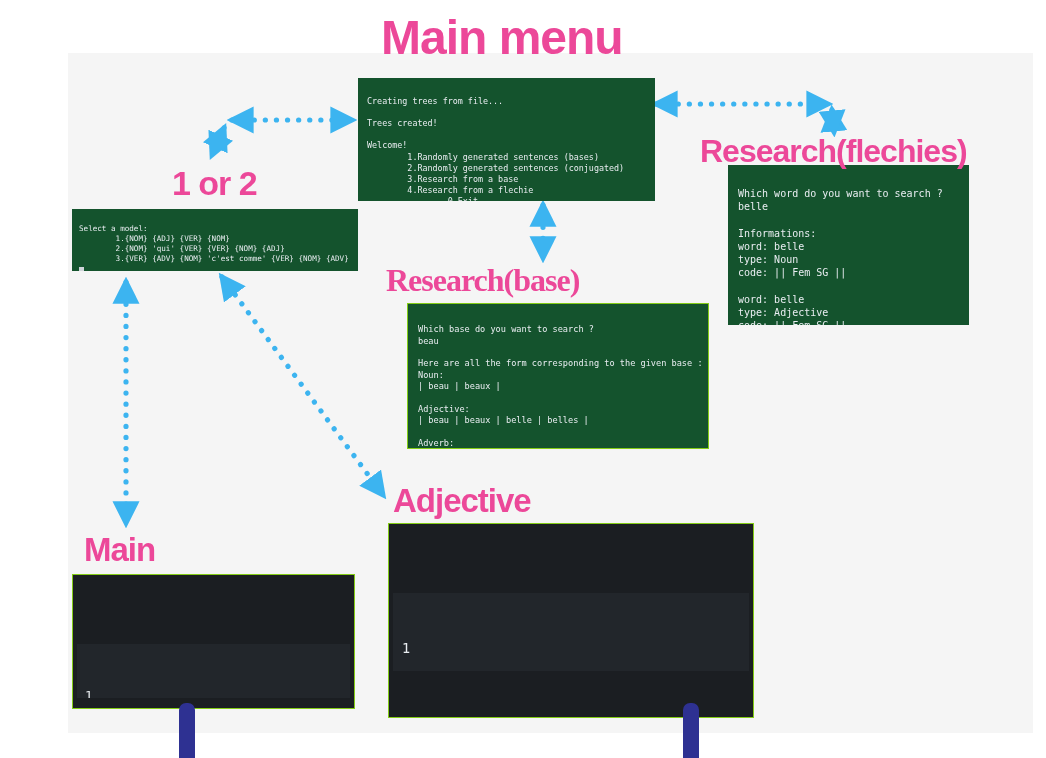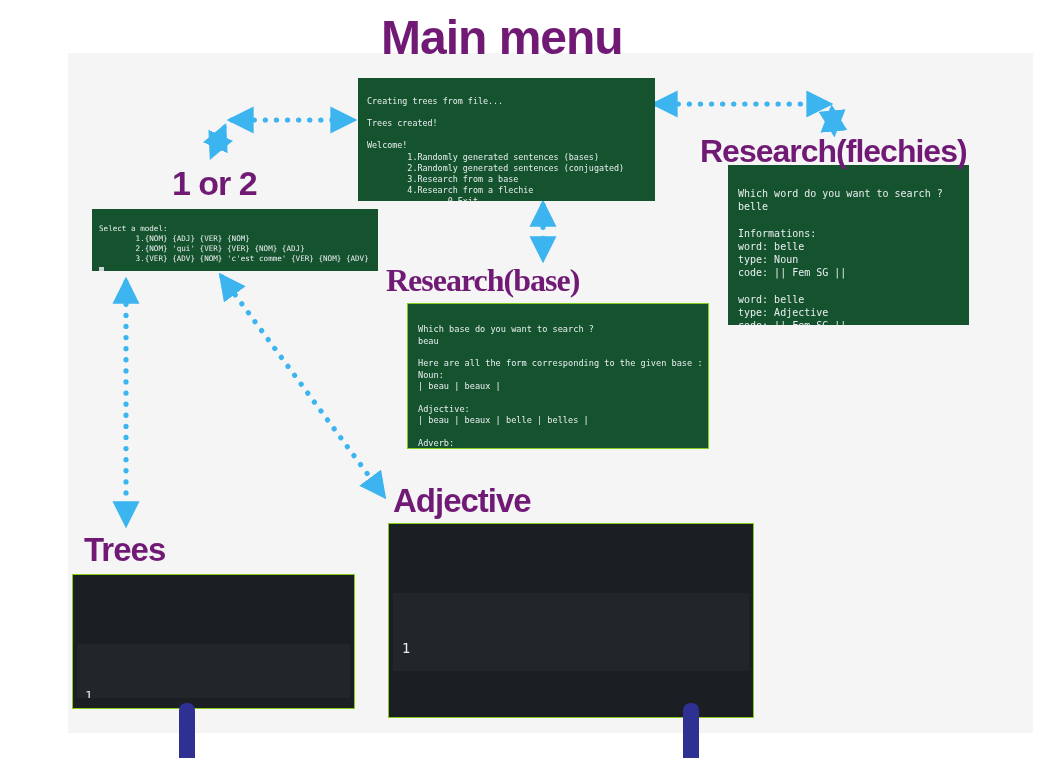"Main menu" .heading { color: #701a75 -> #ec4899 }
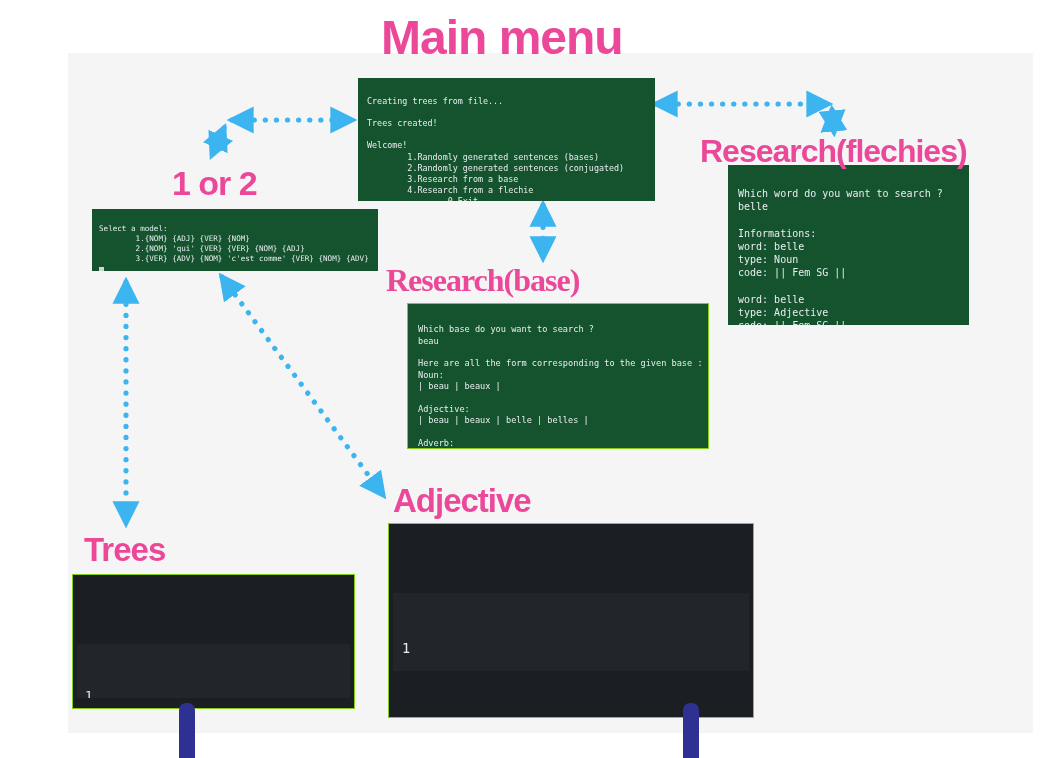"Select a model:" div.term { margin-left: 20px -> none }
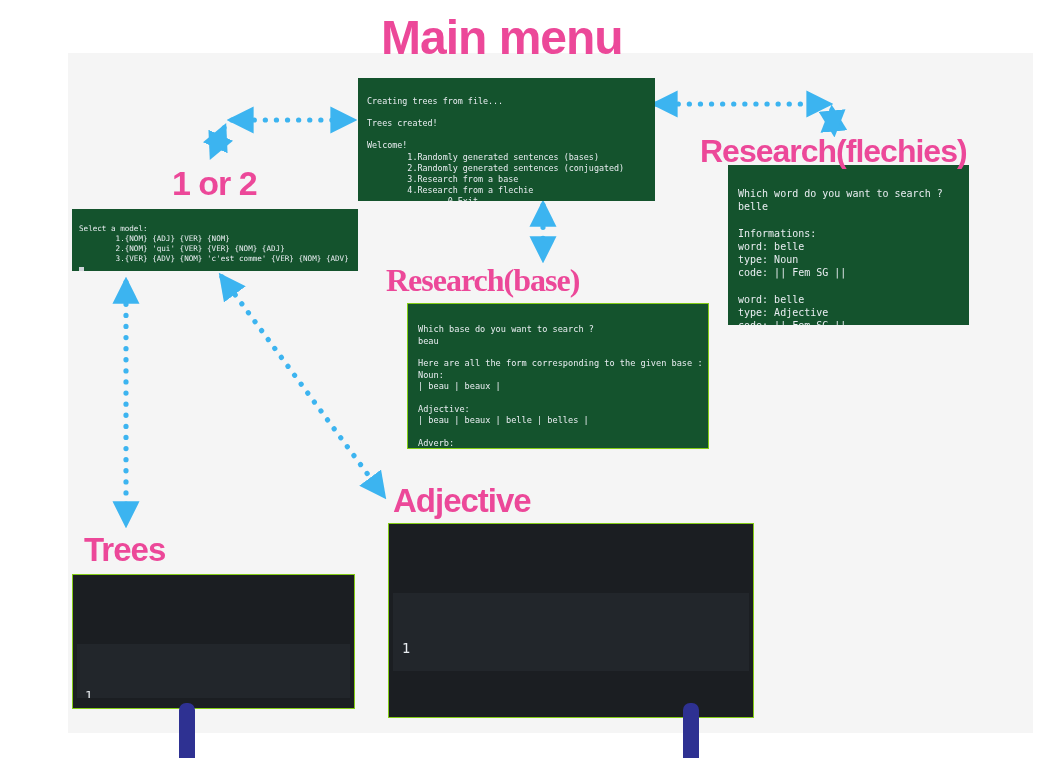"Trees" div.heading { text: Trees -> Main }
